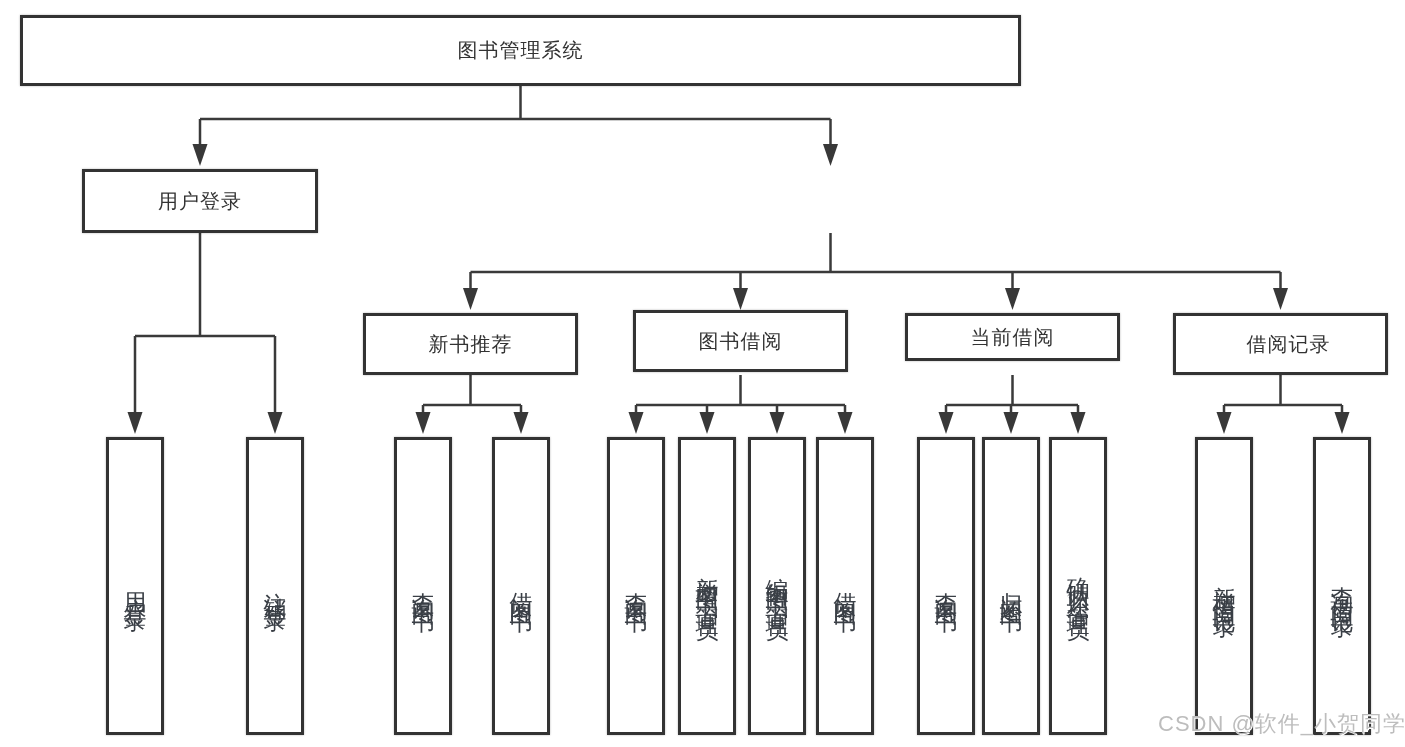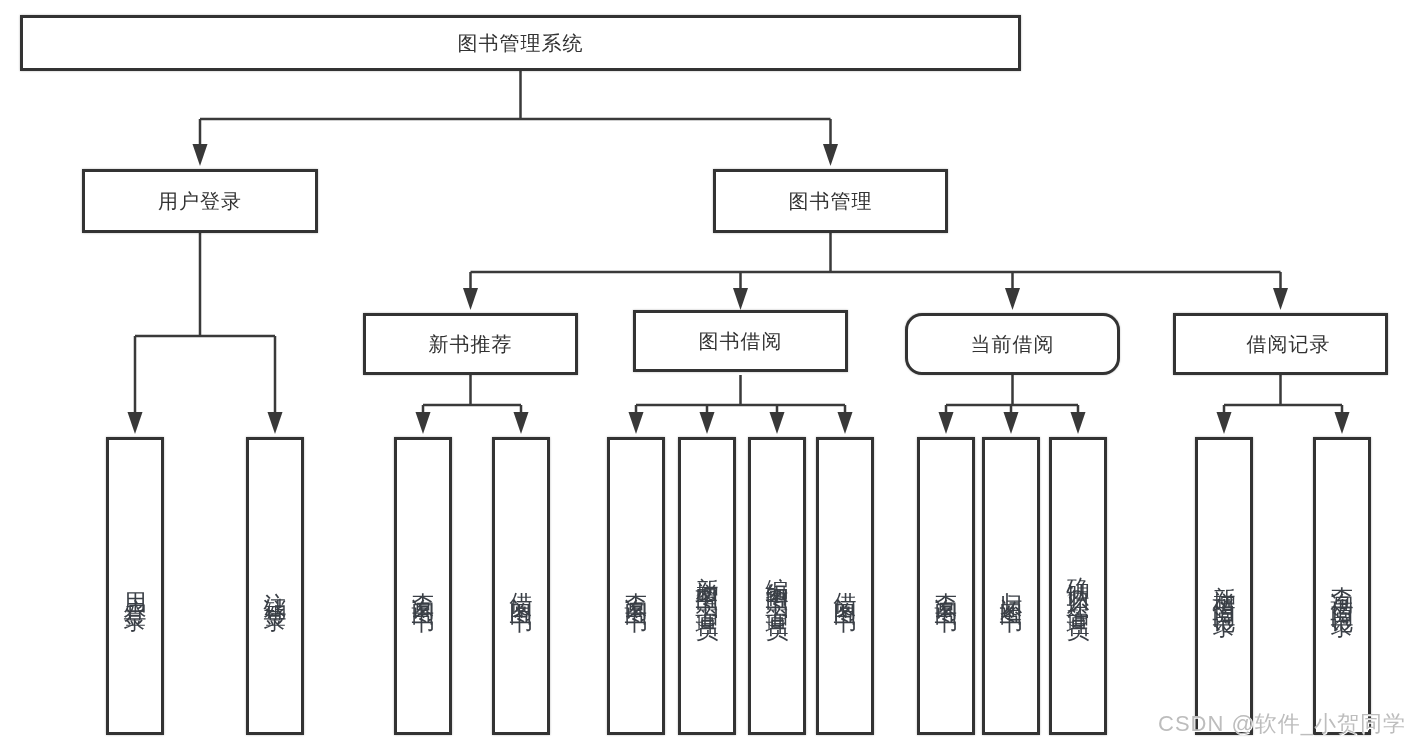"图书管理系统" div.node { height: 56px -> 71px }
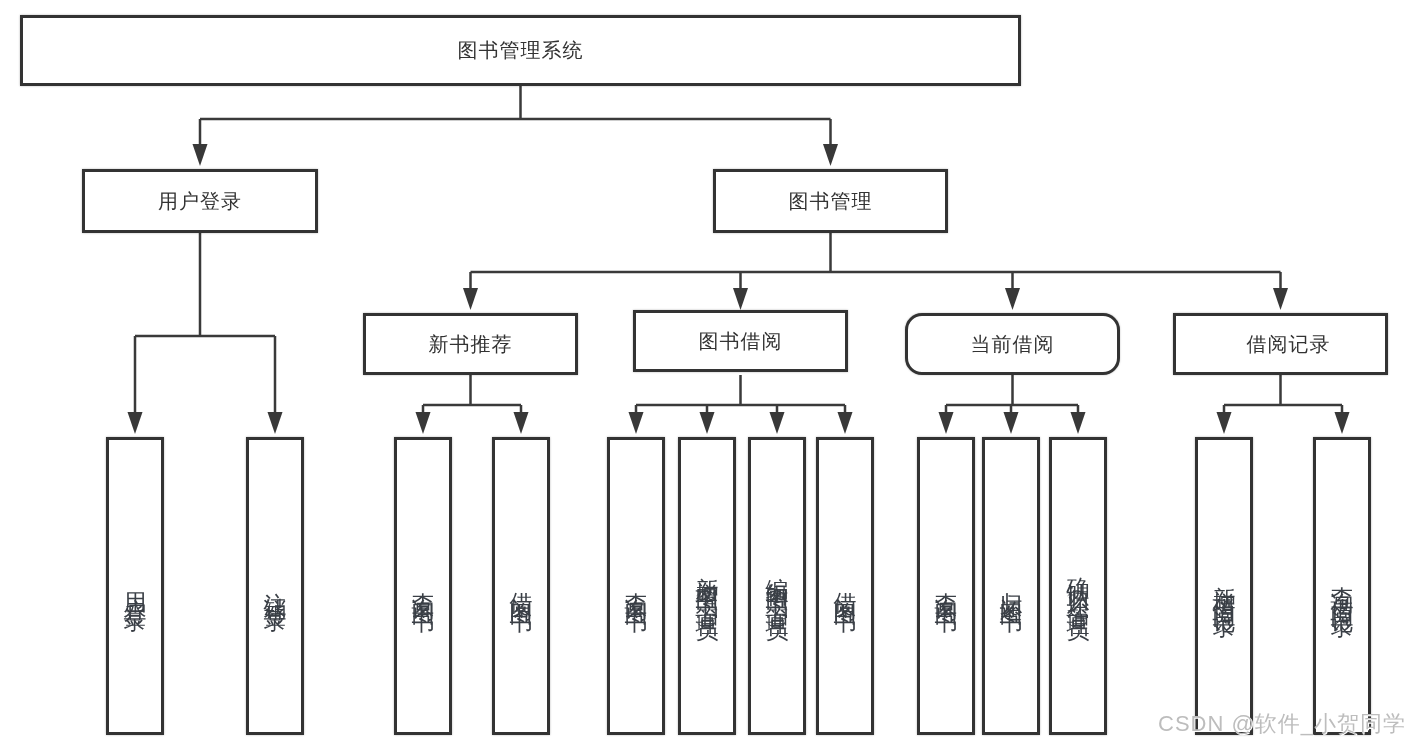"图书管理" div.node { html: <div>图书管理</div> -> none }
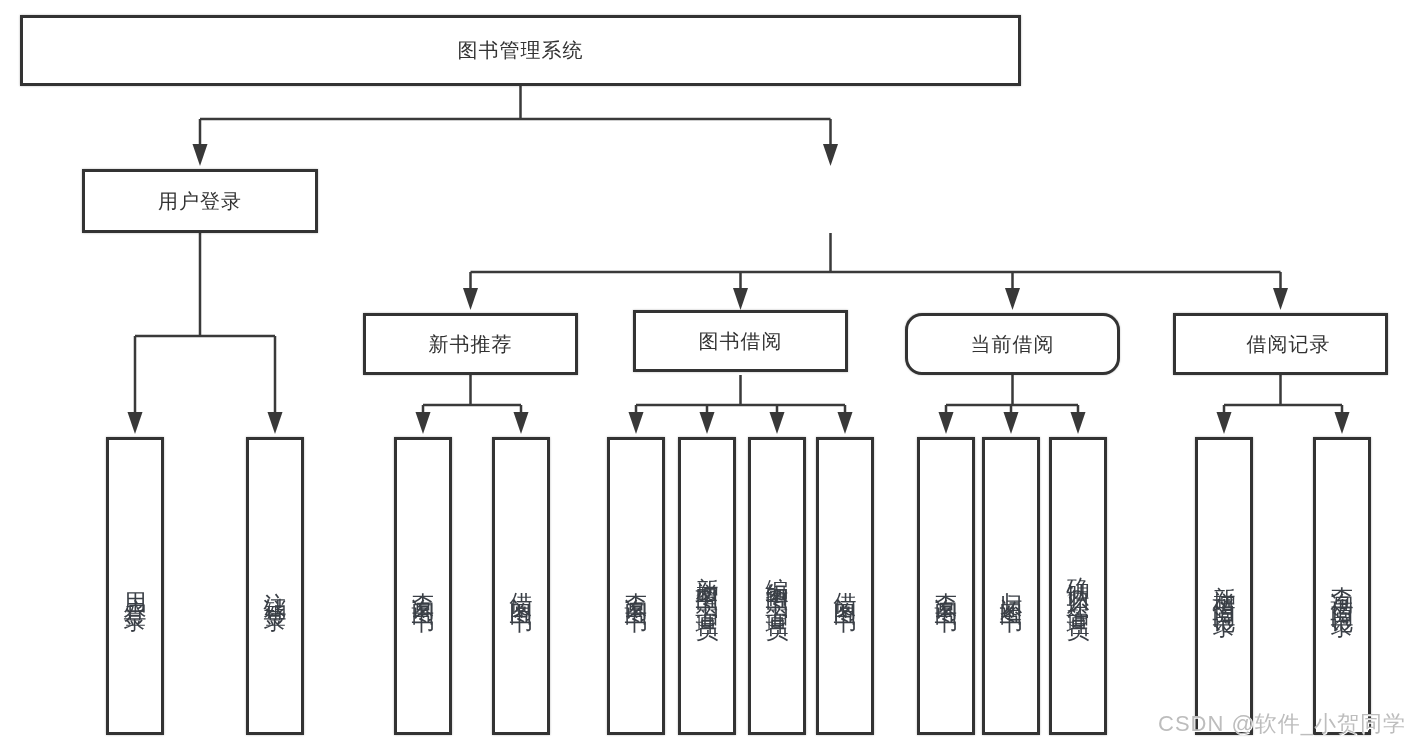"当前借阅" div.node { border-radius: 17px -> none; height: 62px -> 48px }
